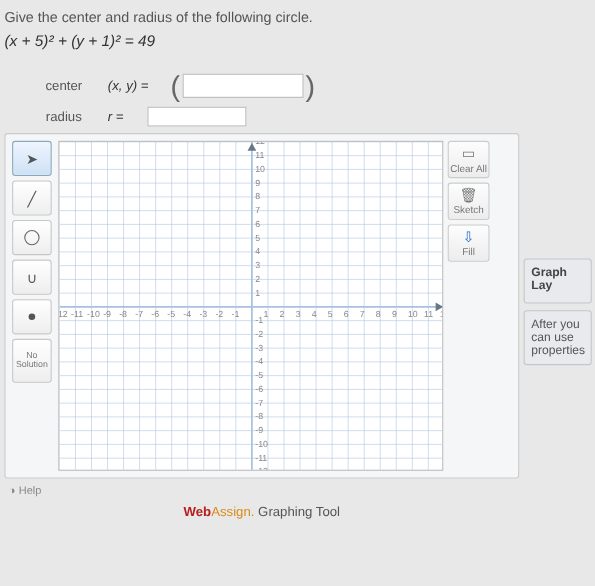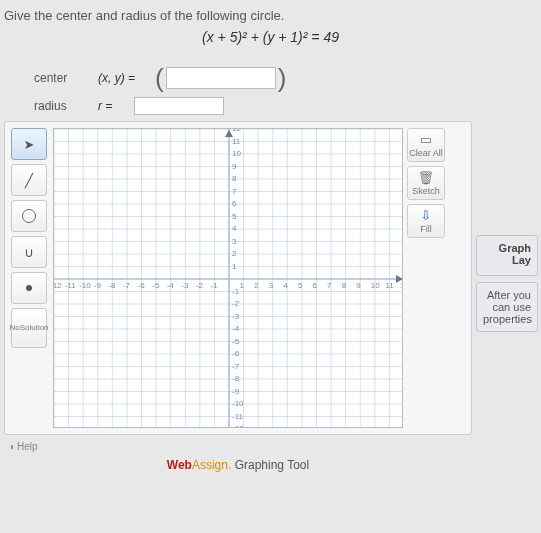"(x + 5)² + (y" .equation { text-align: center -> left }
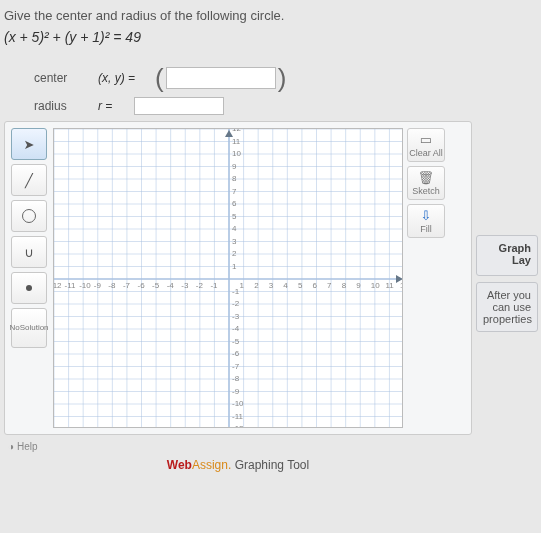"center" .input-row { text-align: none -> center }
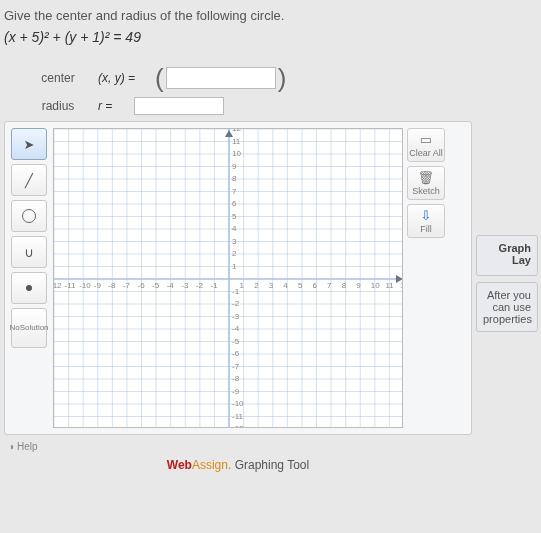"Graph Lay" .side-panels { text-align: right -> none }
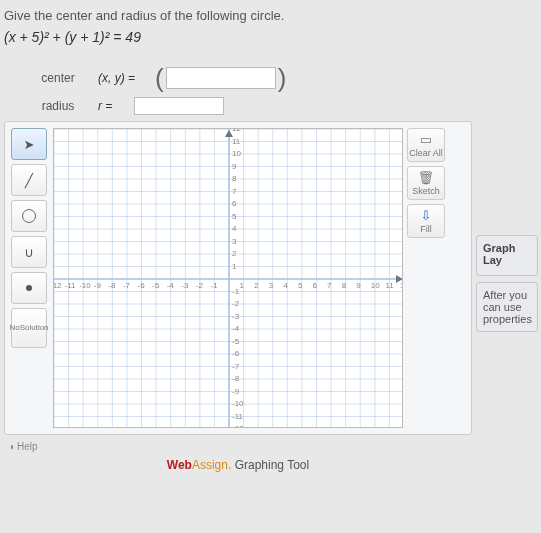"No" .tbtn.nosol { flex-direction: row -> column }
